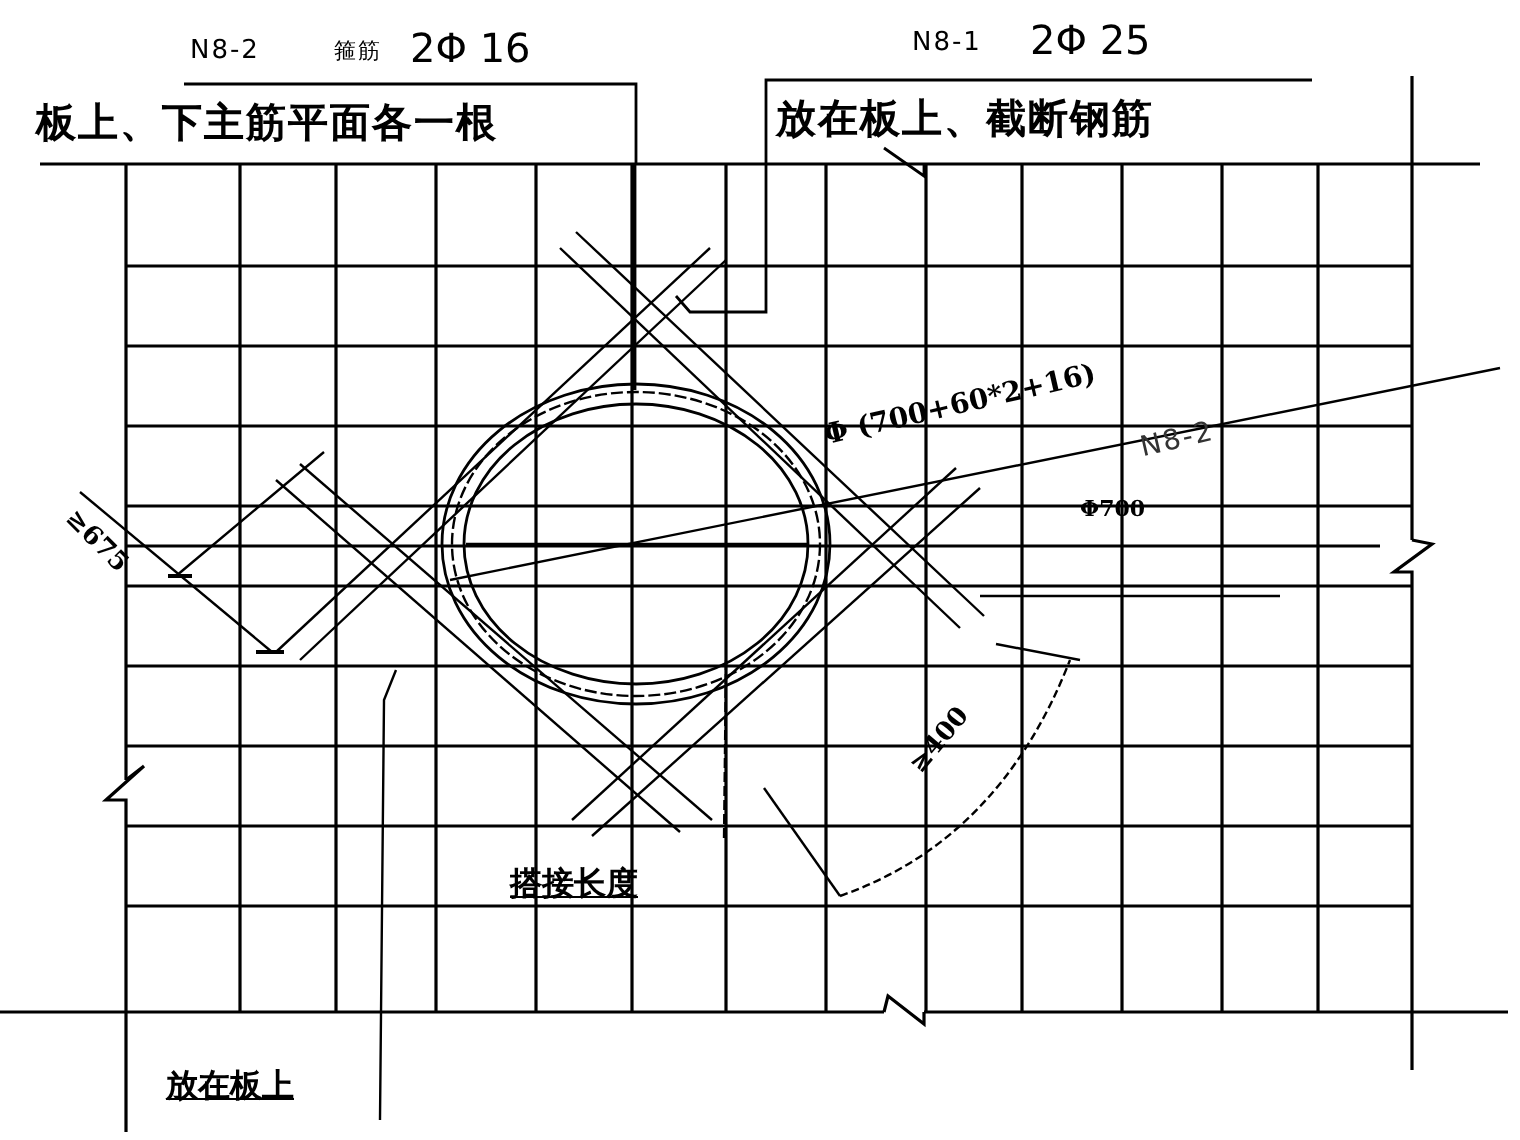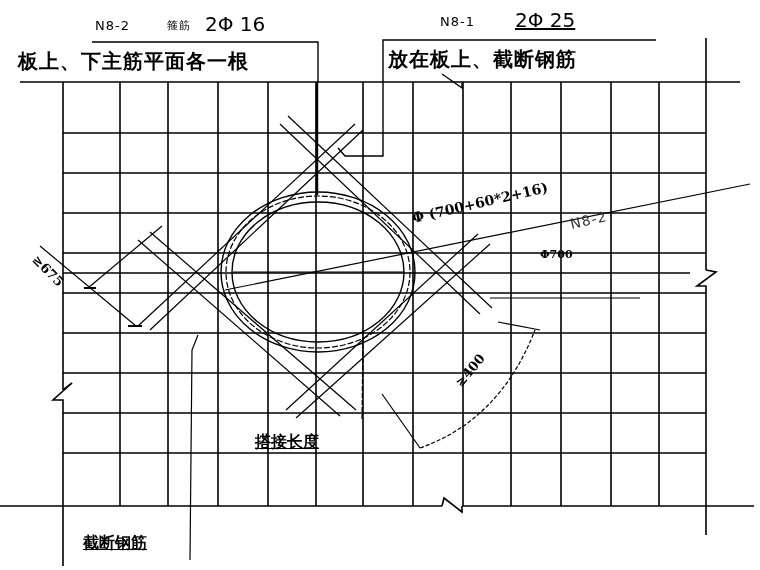"N8-1" div.lbl { left: 440px -> 456px }
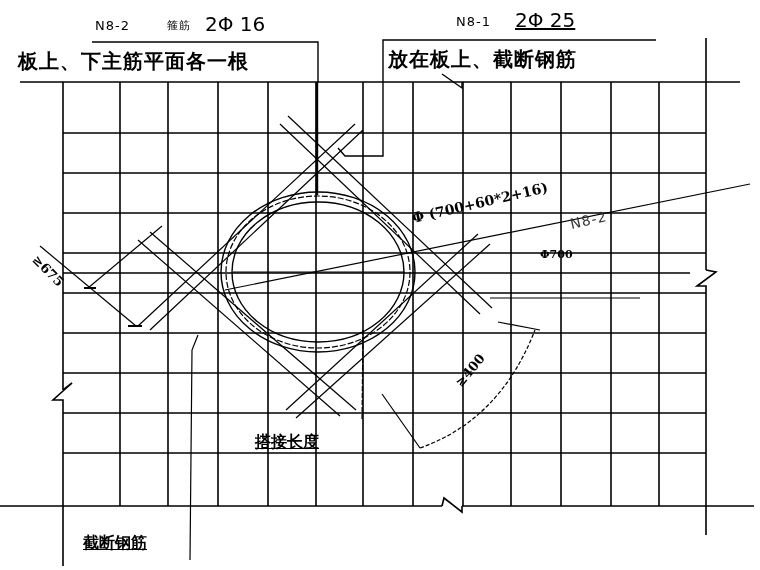"2Φ 25" div.lbl { text-decoration: underline -> none }
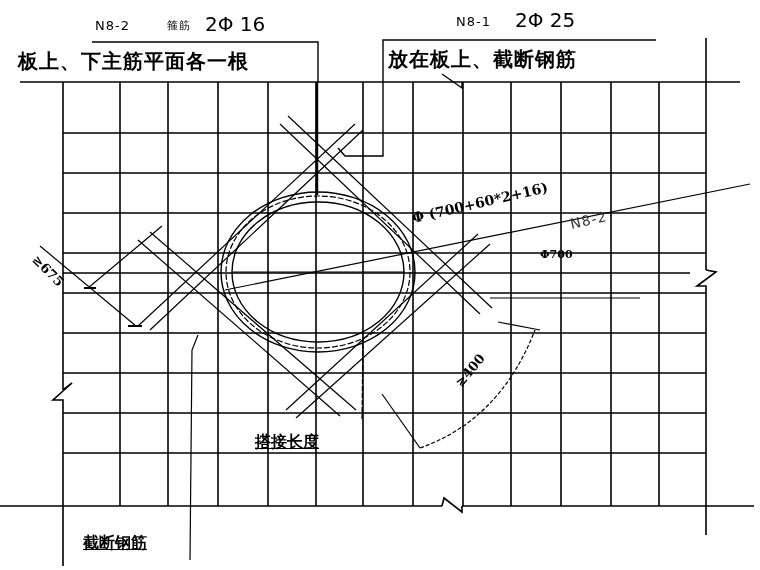"截断钢筋" div.lbl { text: 截断钢筋 -> 放在板上 }
